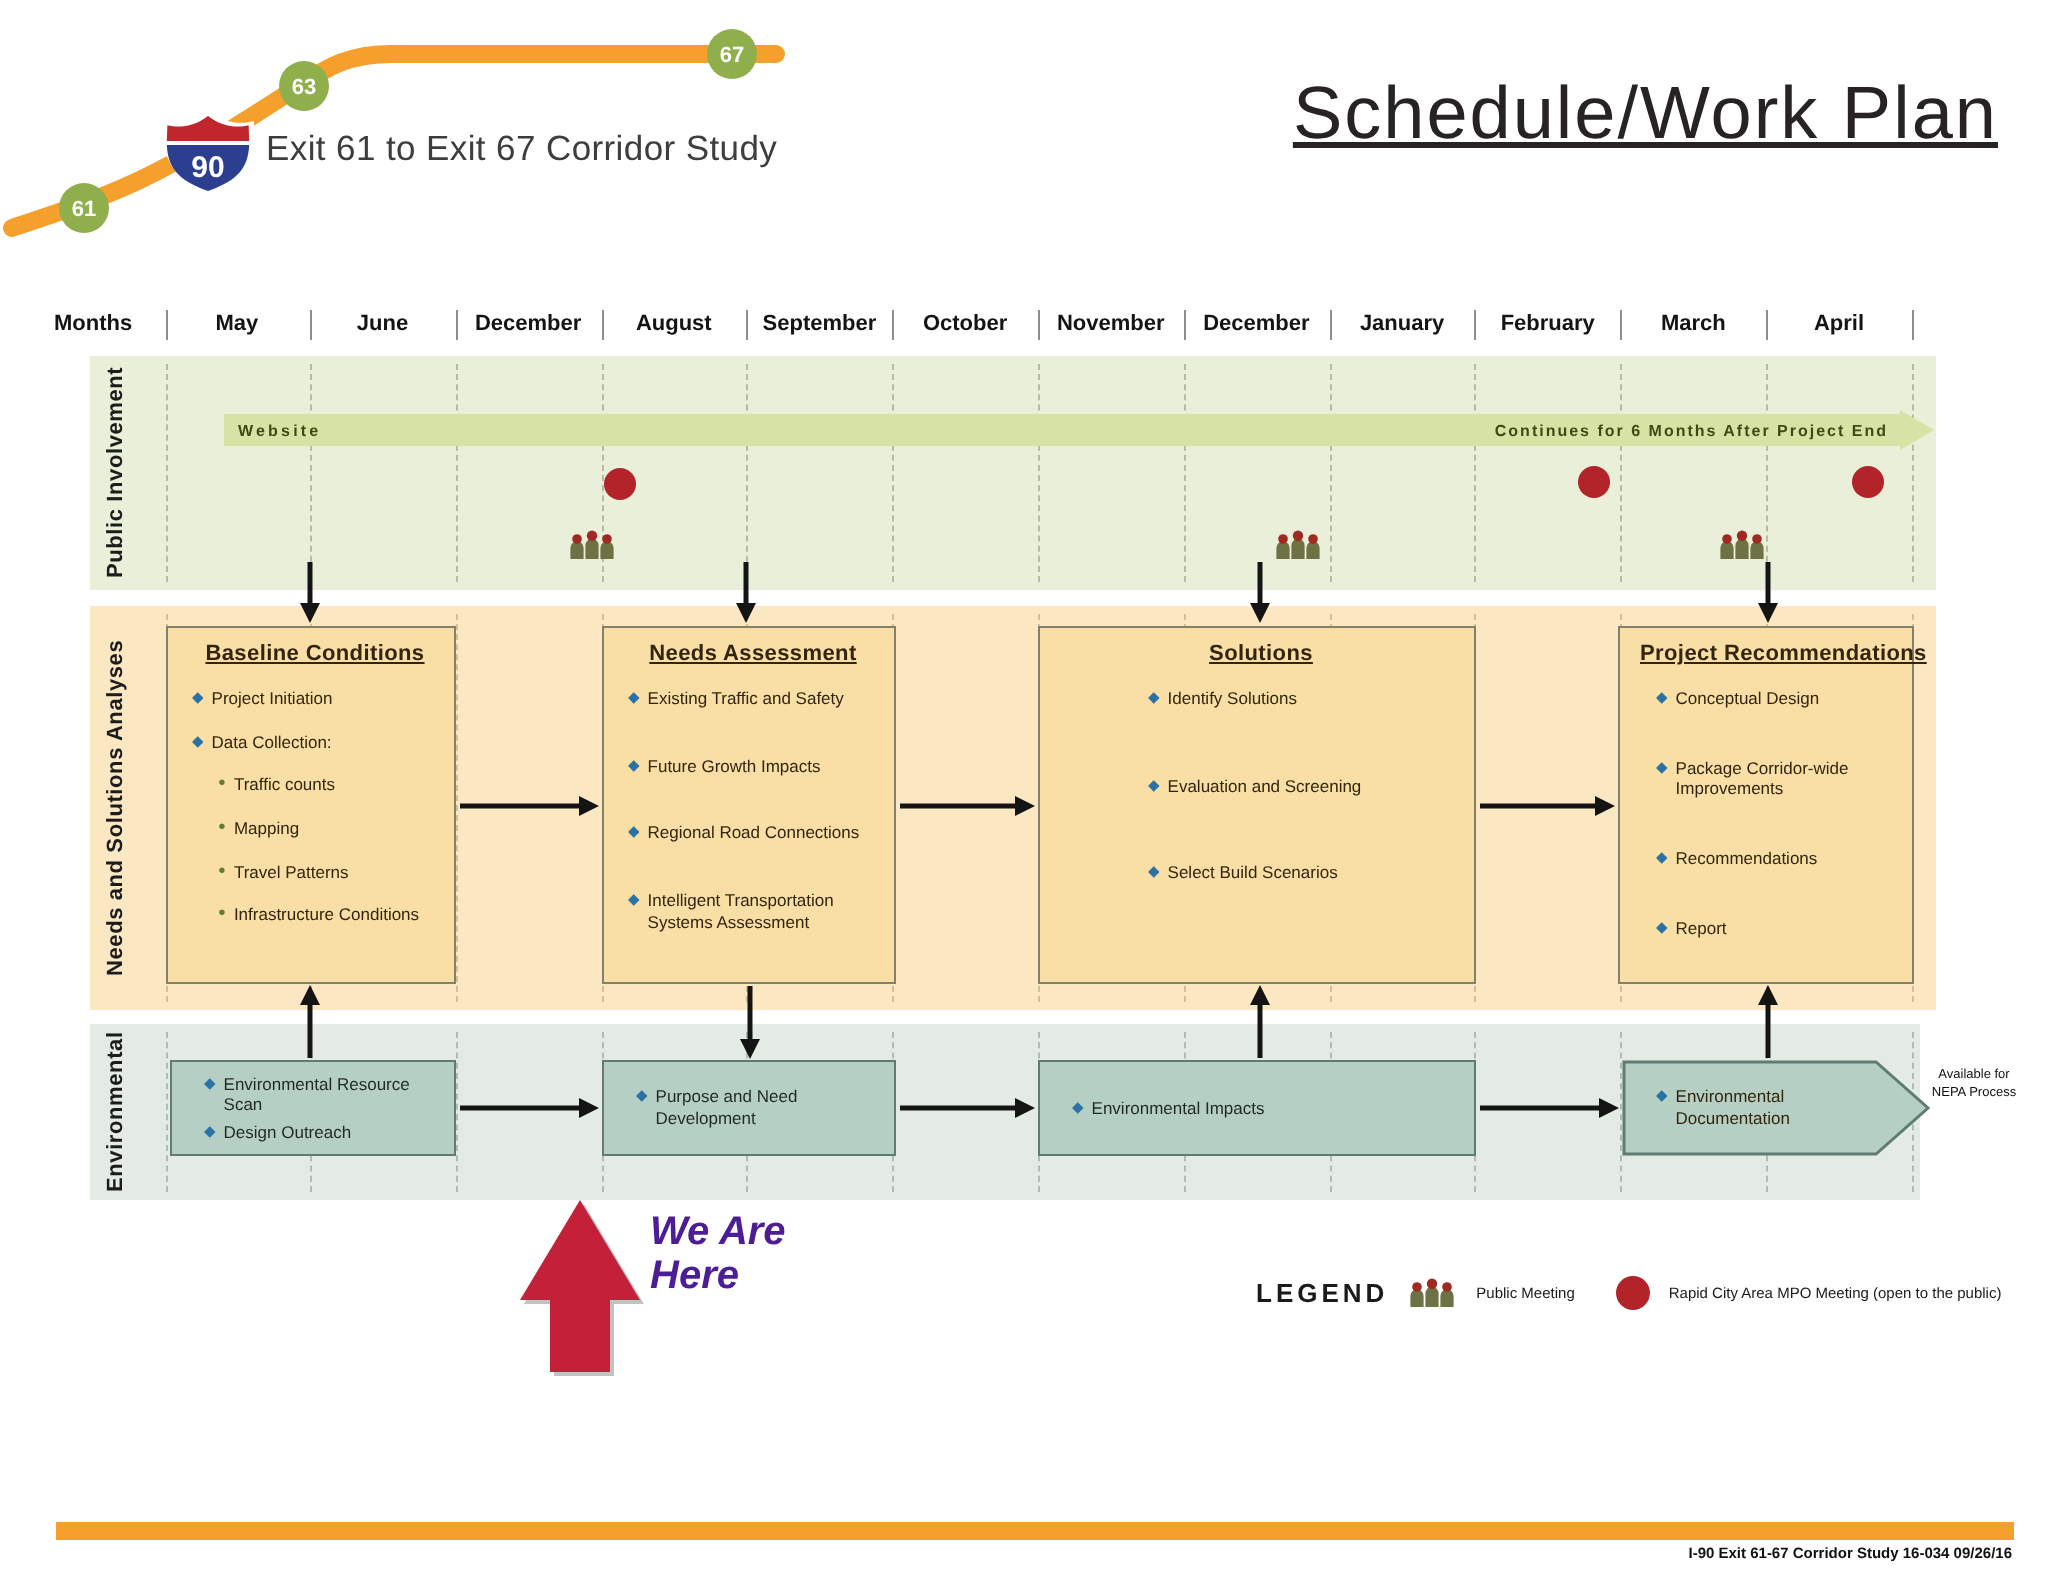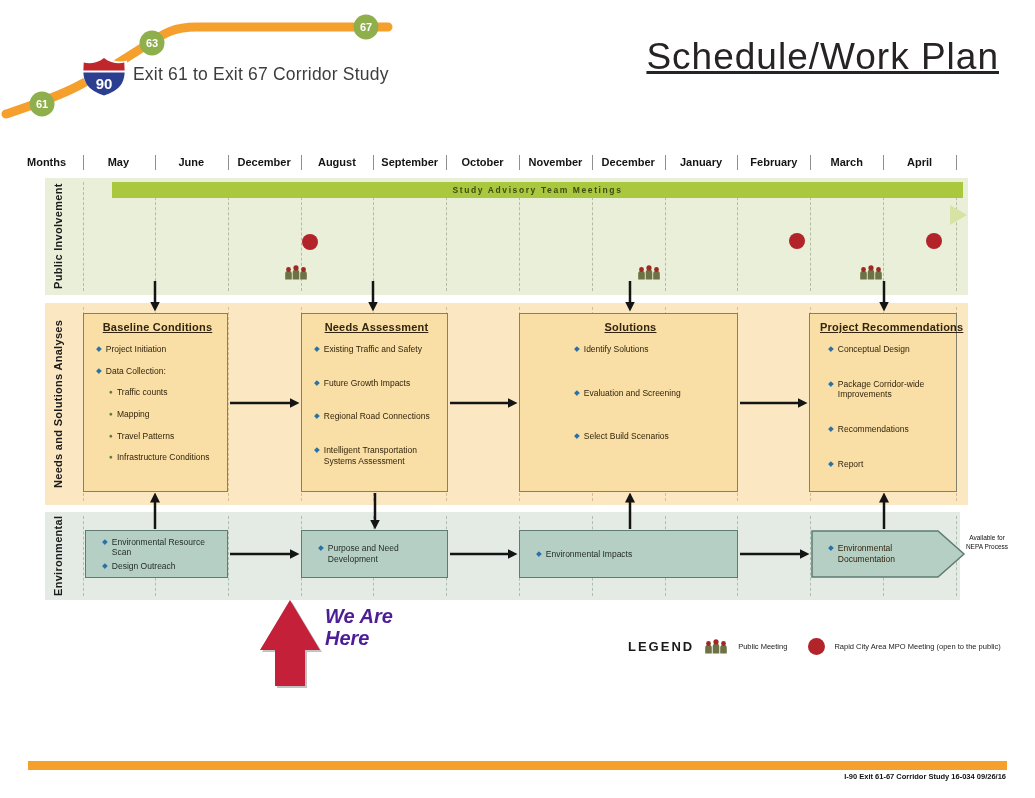"Study Advisory Team Meetings" div.sat-bar { html: <div> <span>Study Advisory Team Meetings</span> </div> -> none }
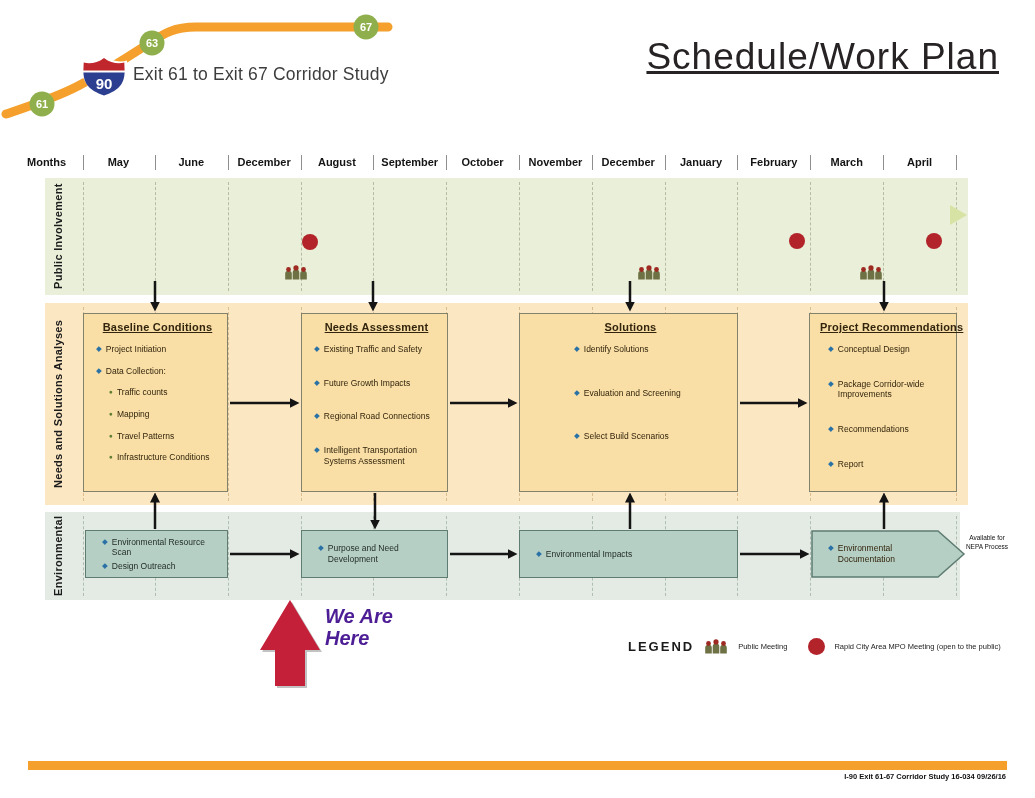"Website" div.web-bar { html: none -> <div> <span>Website</span> <span>Continues for 6 Months After Project End</span> </div> }
